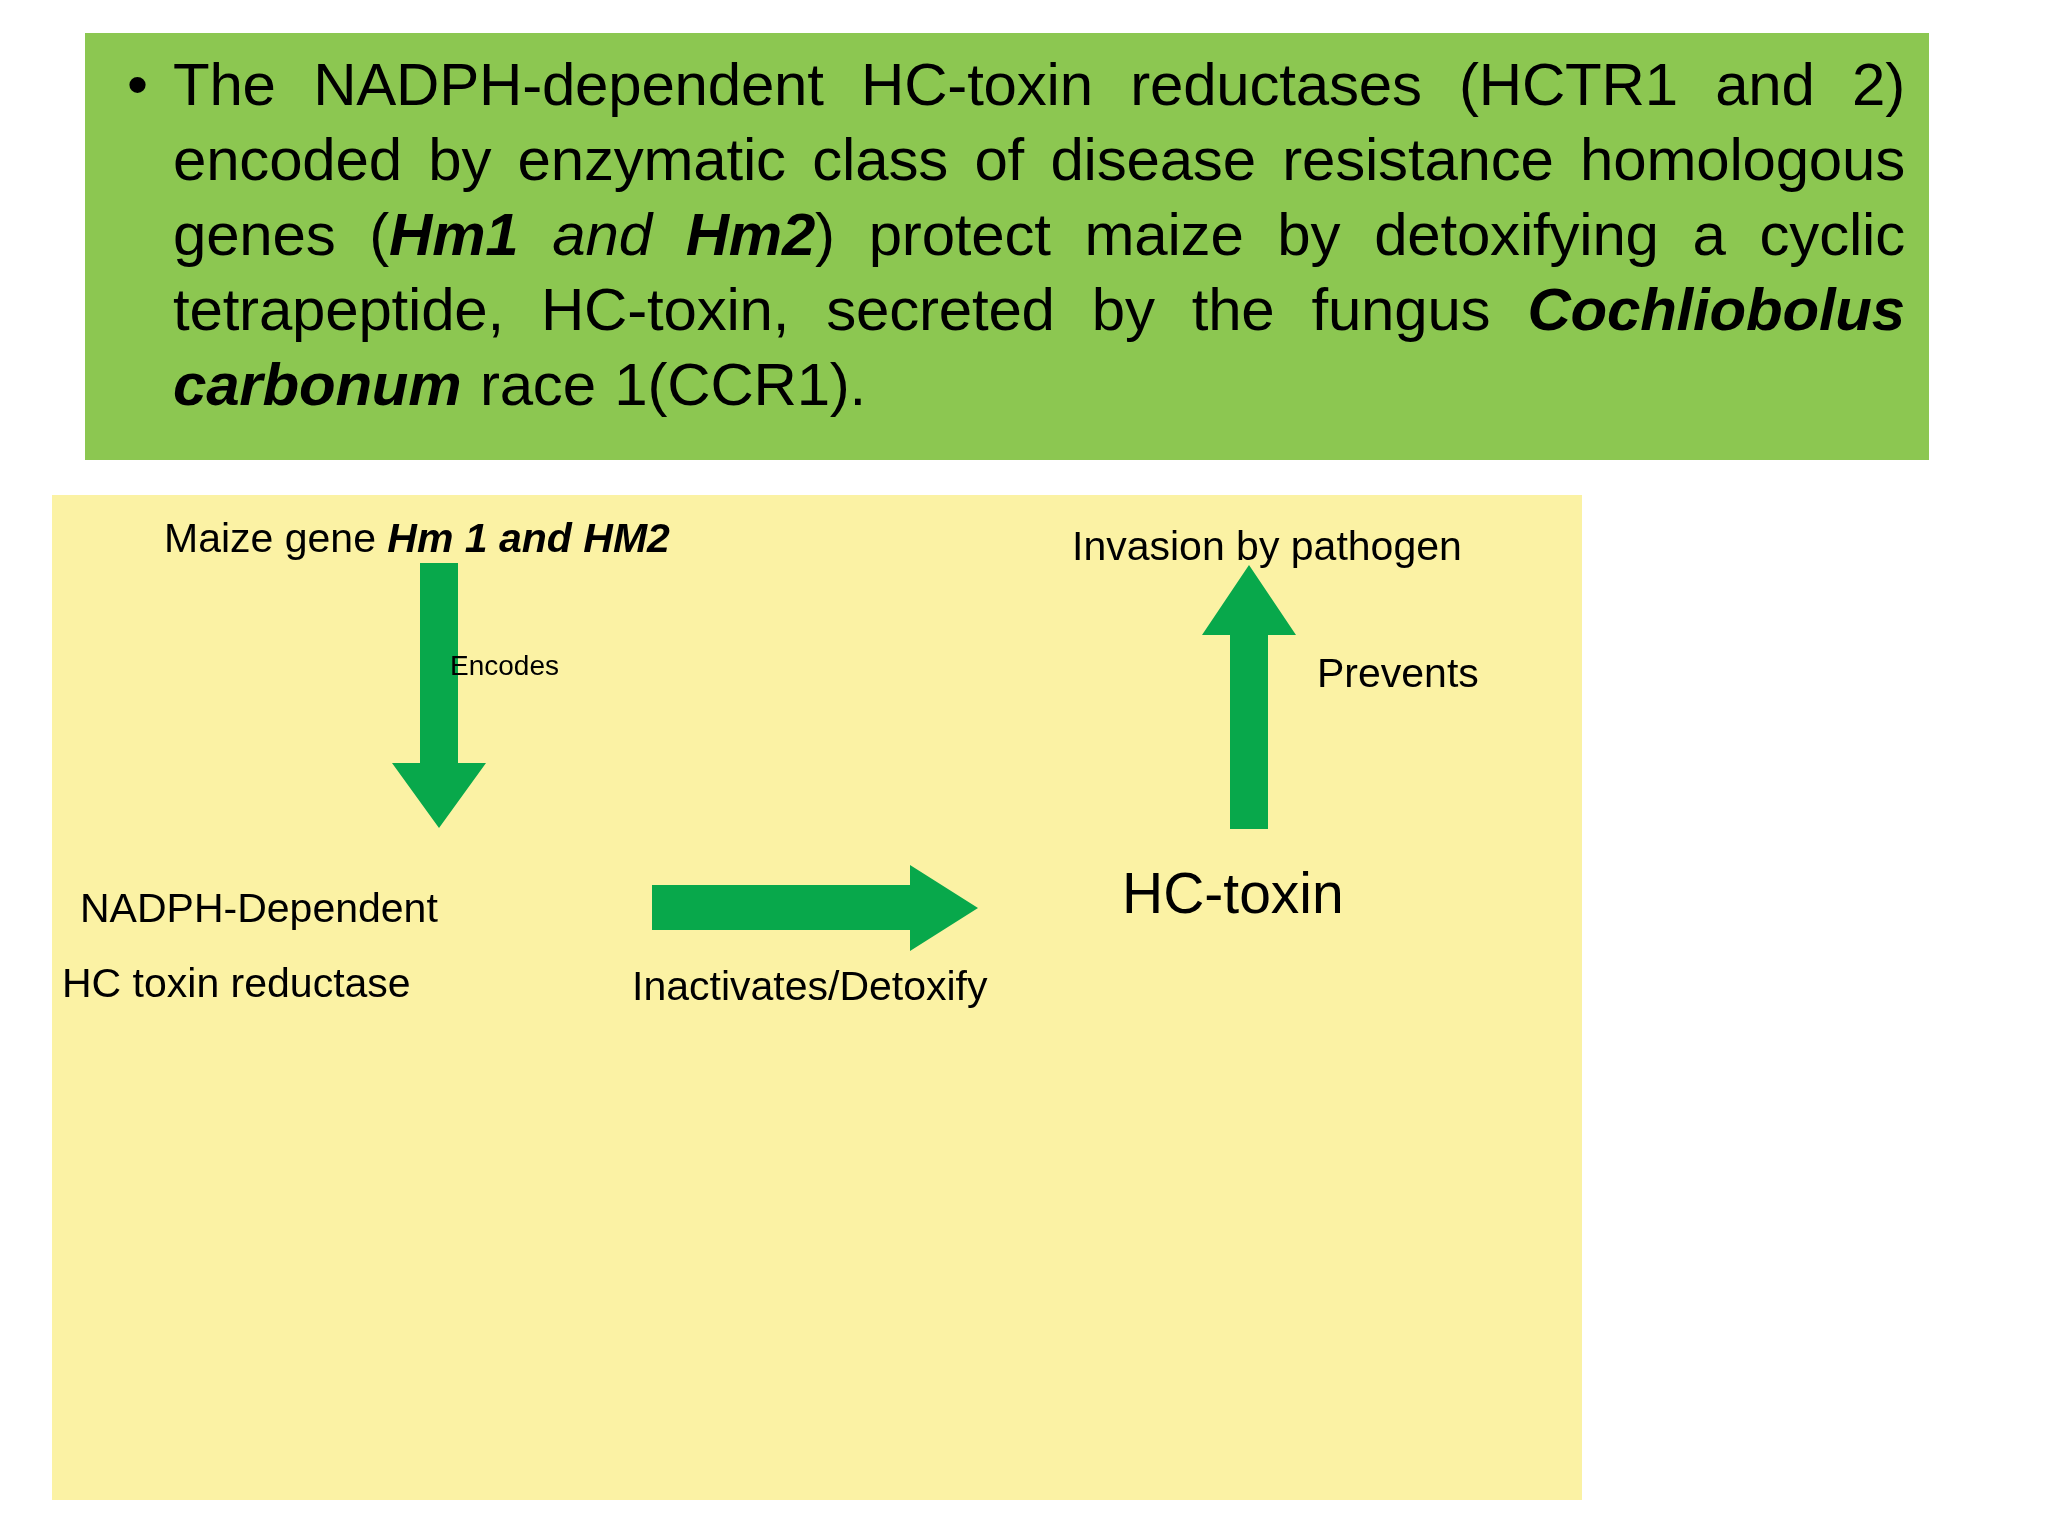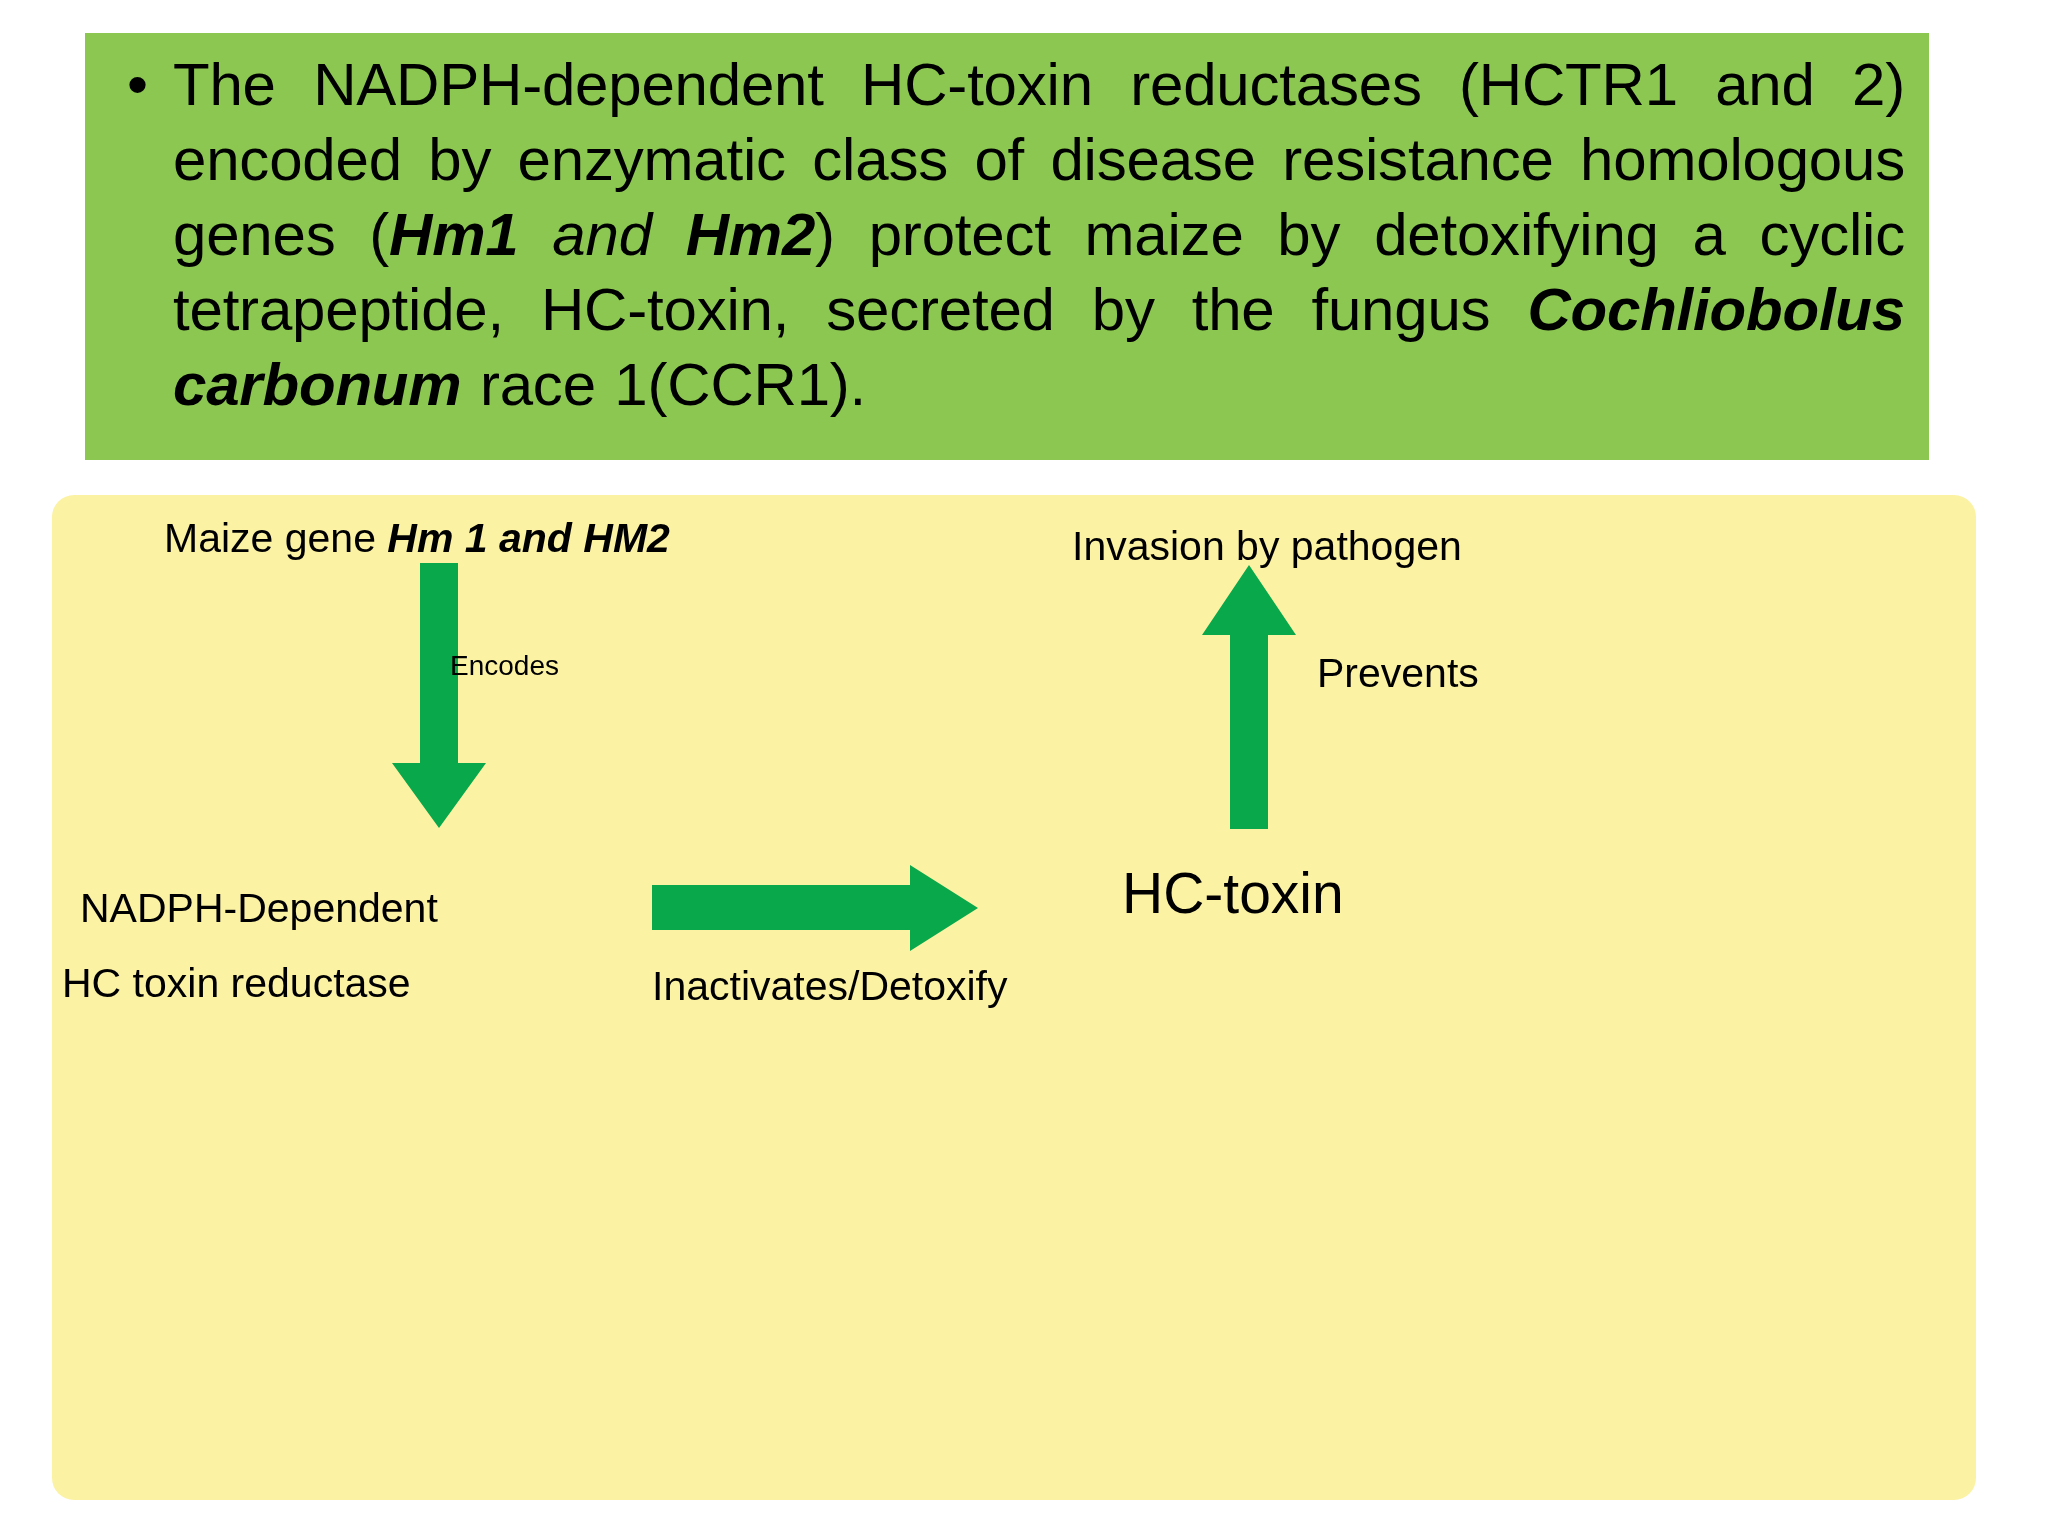"Maize gene Hm 1 and" #diagram-panel { border-radius: 22px -> none; width: 1924px -> 1530px }
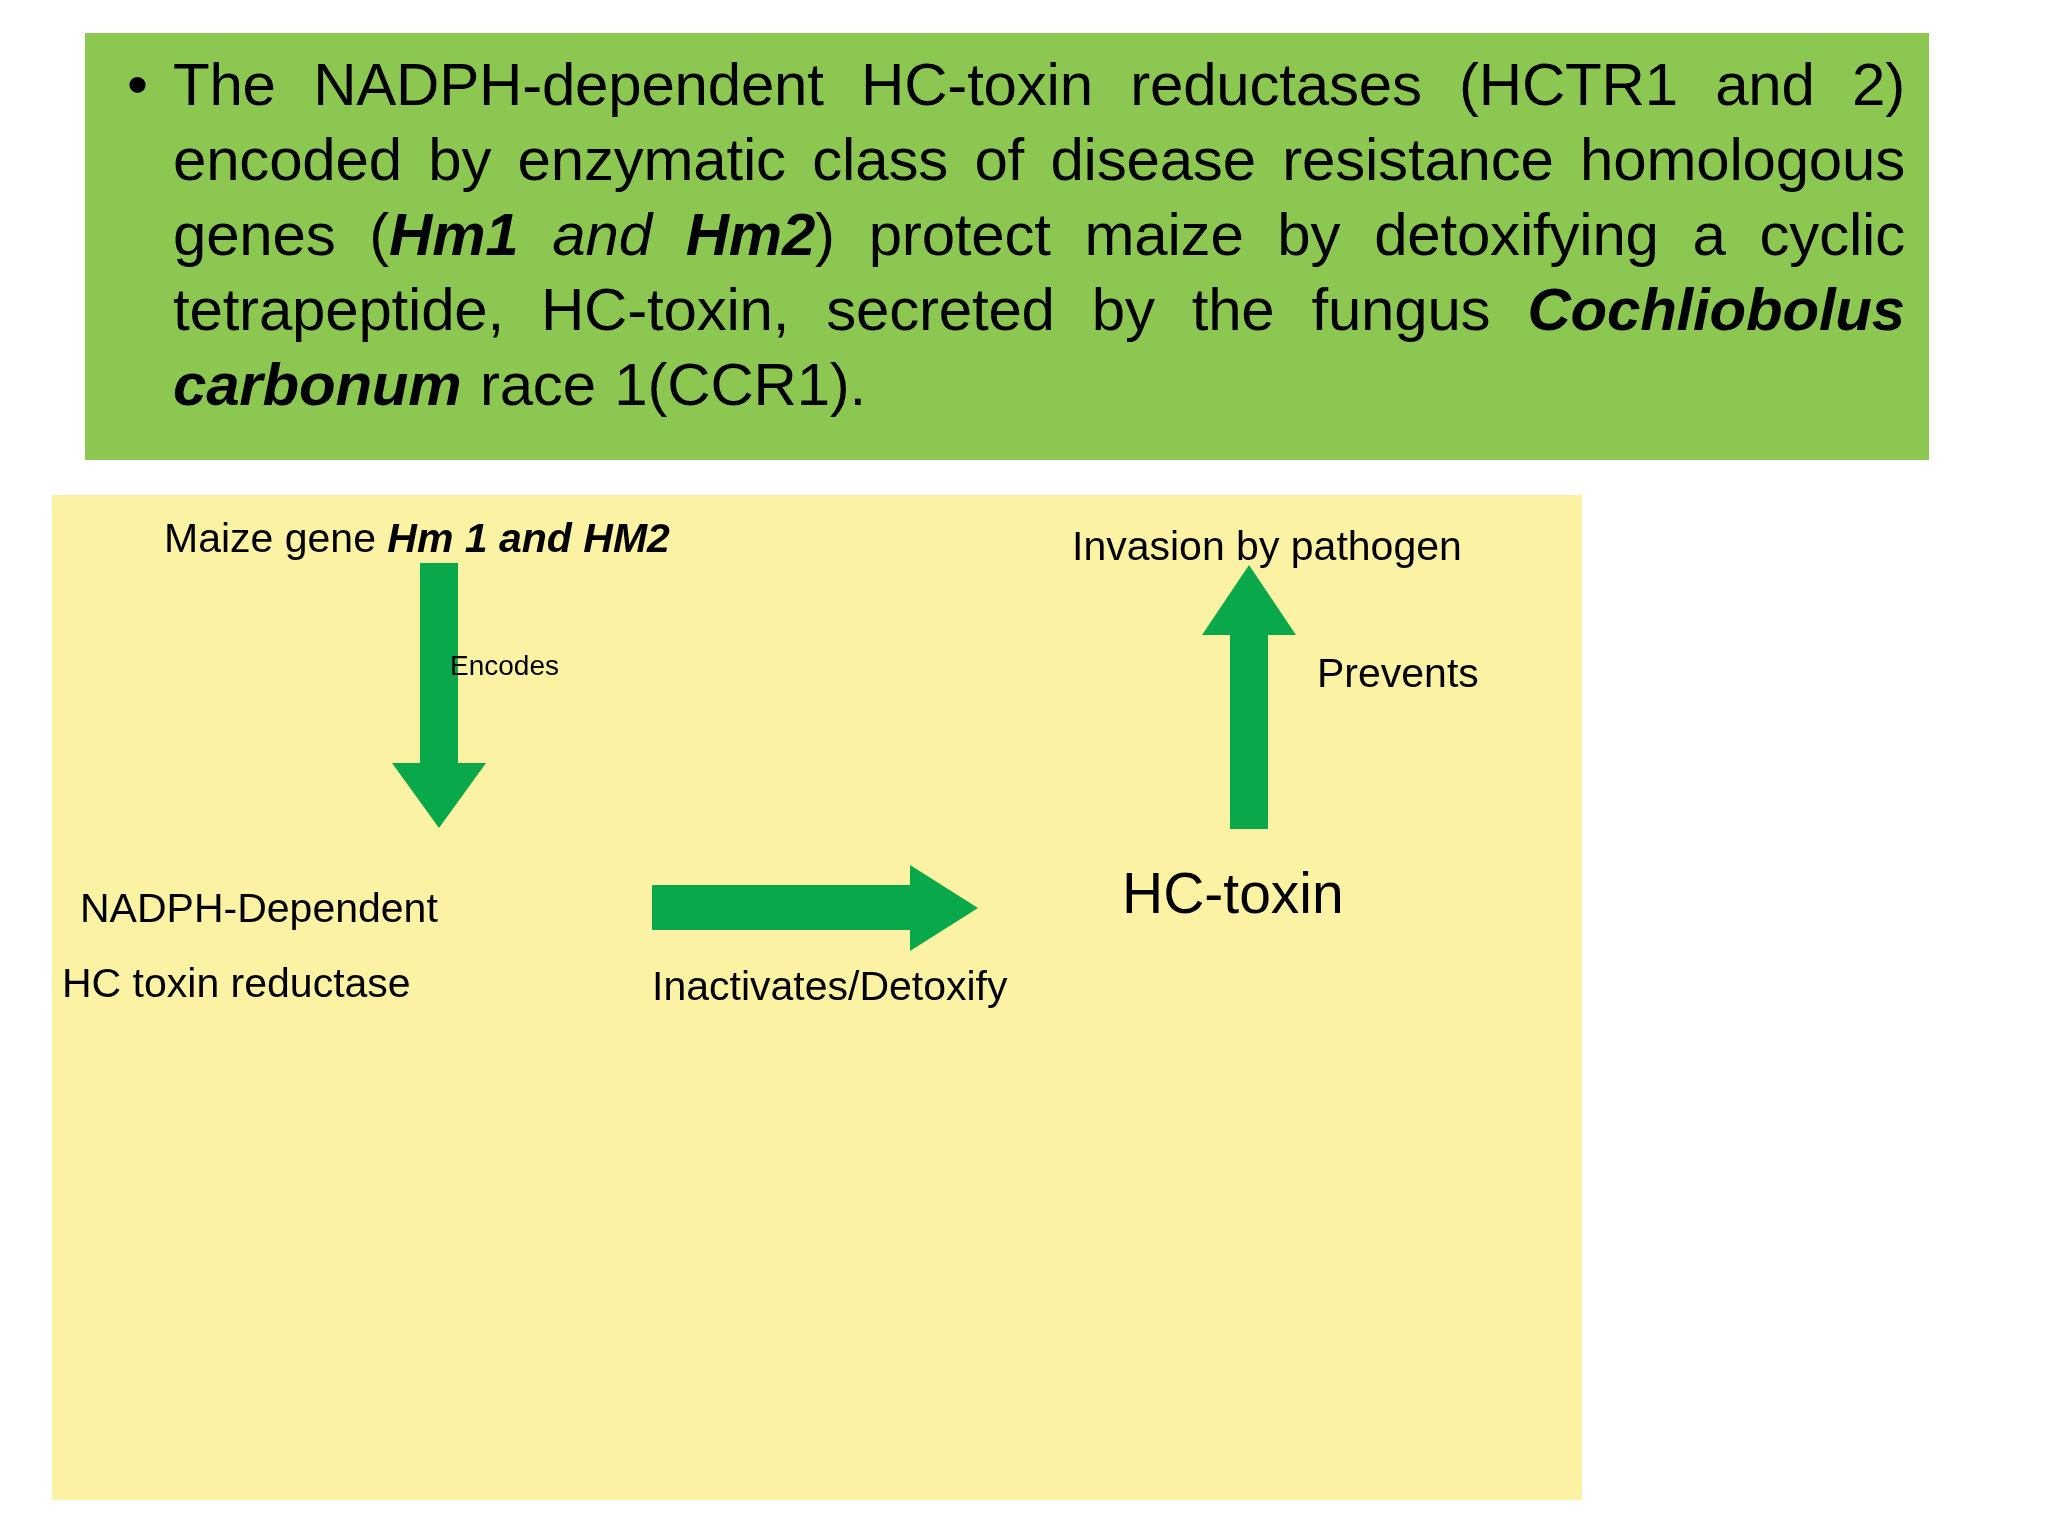"Inactivates/Detoxify" #label-inactivates { left: 600px -> 580px }
